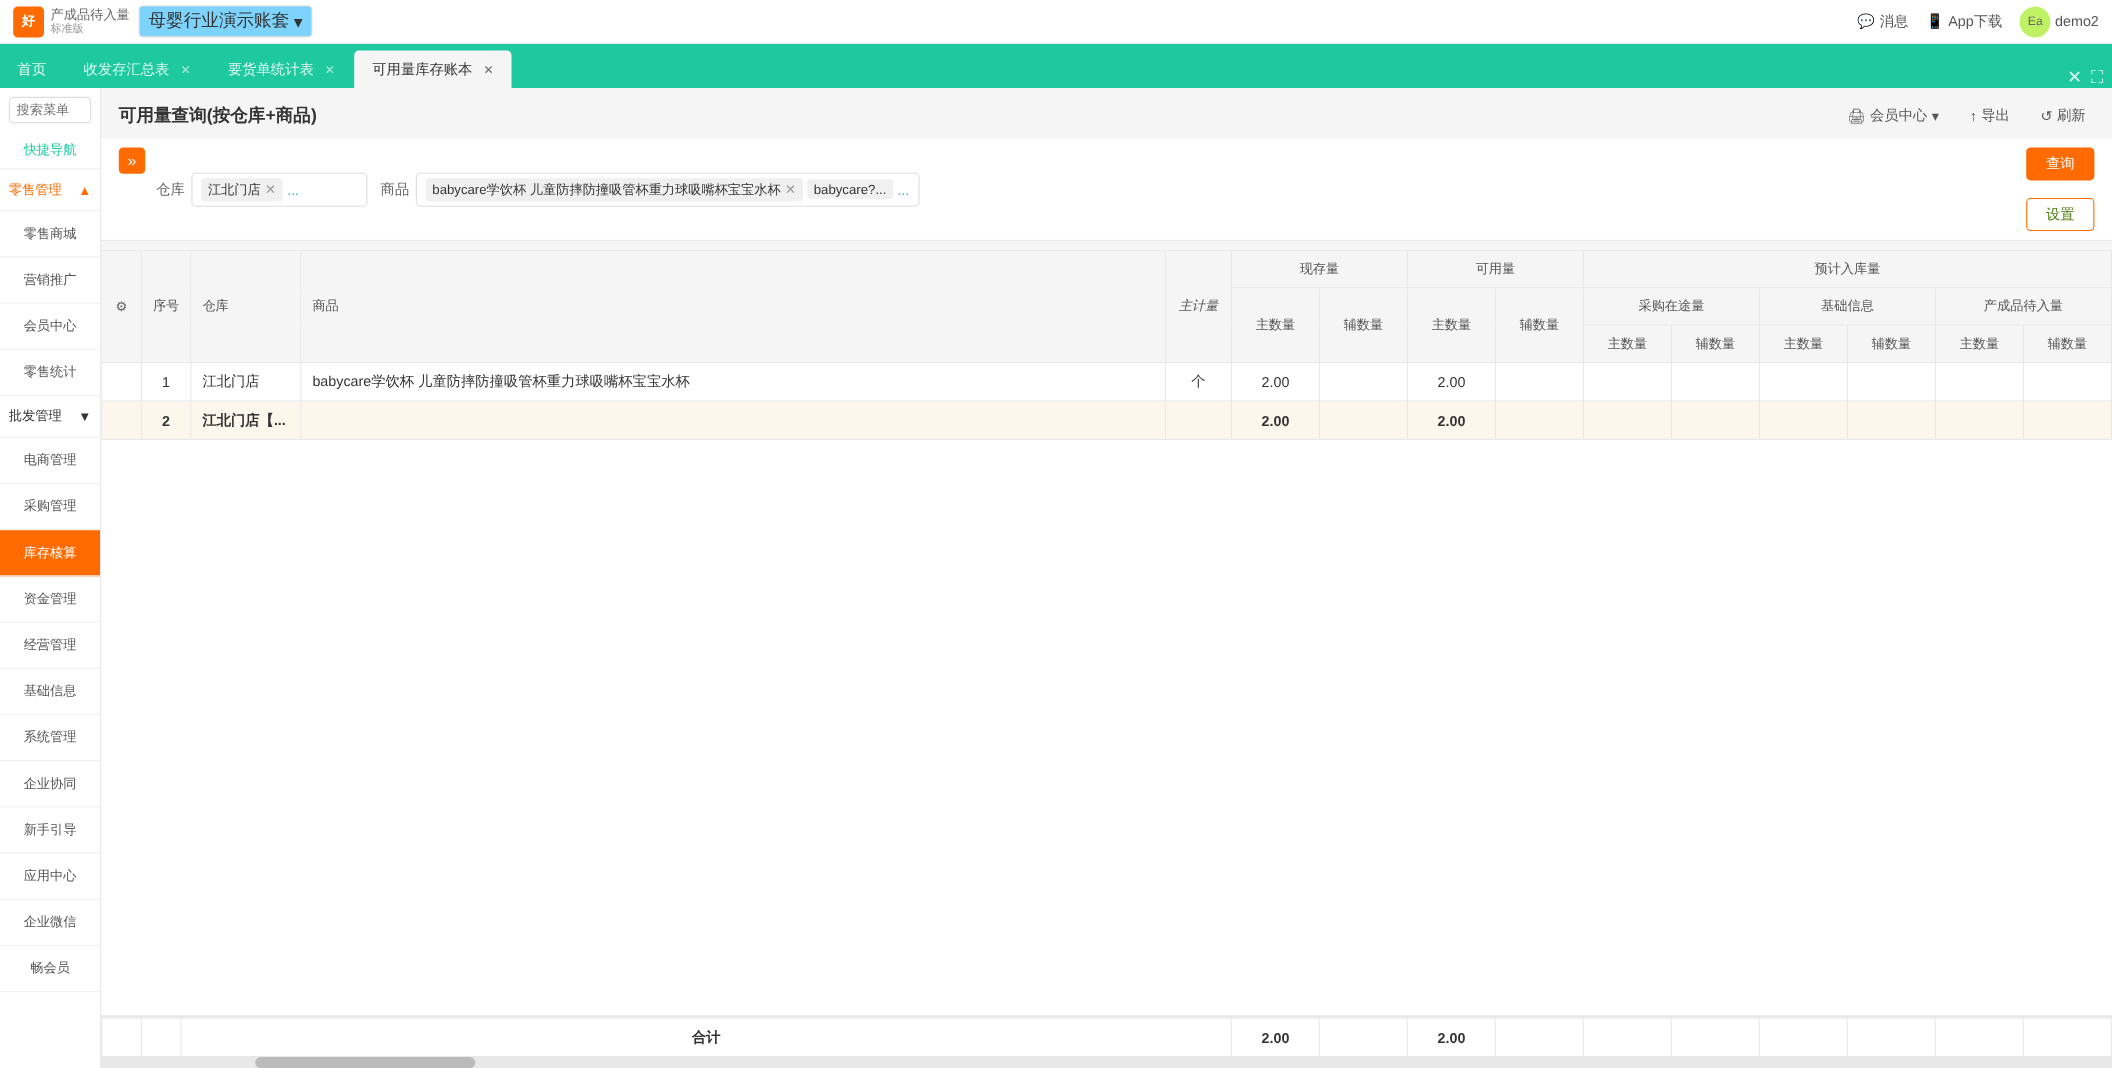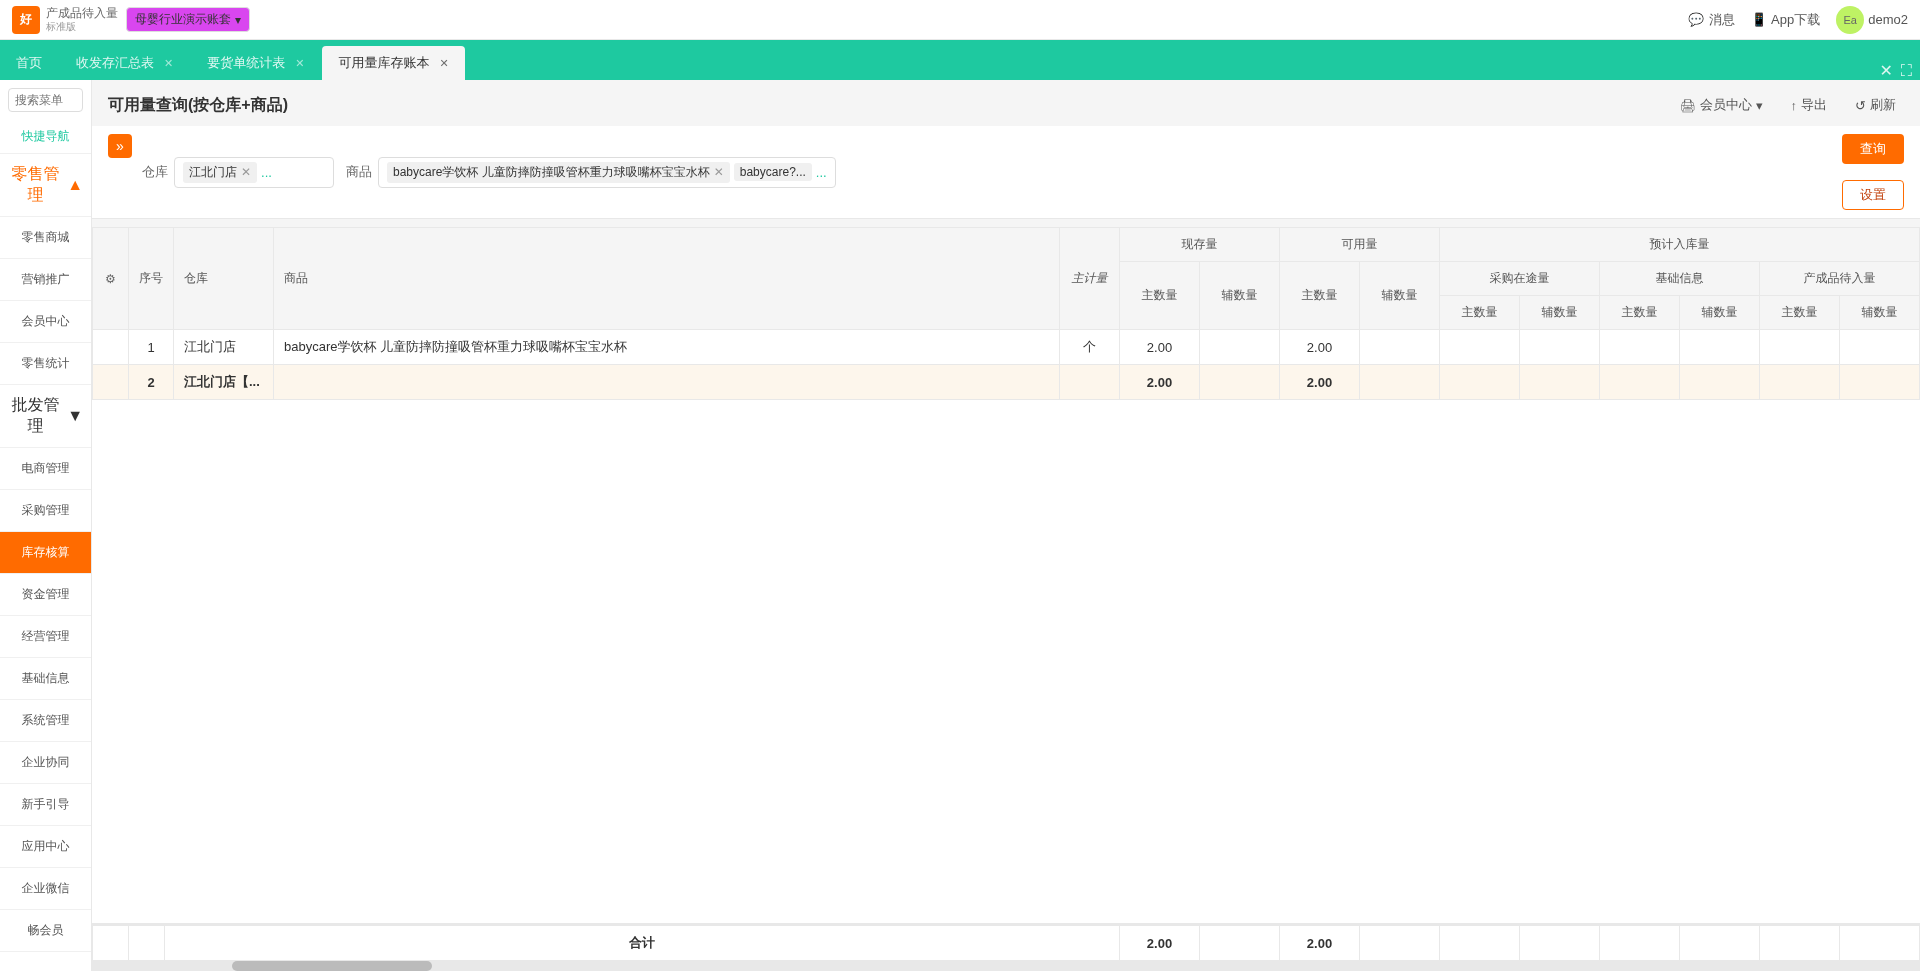"母婴行业演示账套" .industry-select { background: #d946ef -> #7dd3fc; font-size: 12px -> 16px }
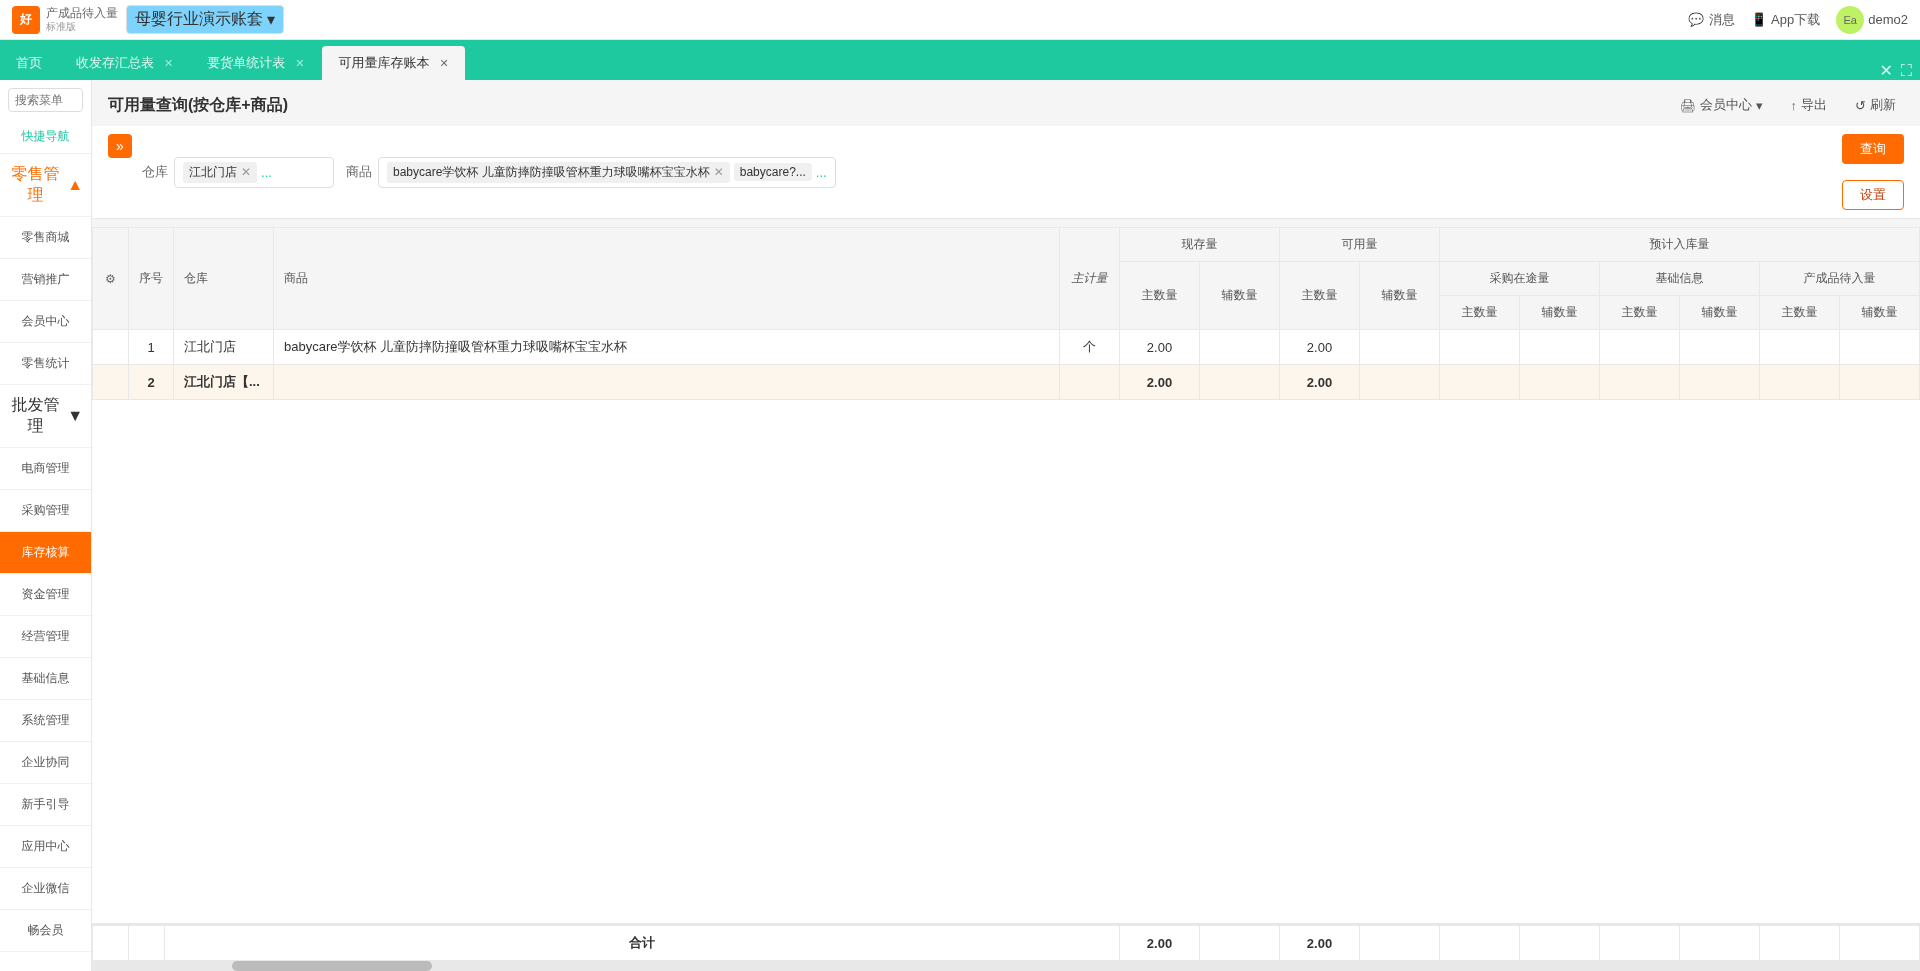"零售管理" .sidebar-item.section-header { font-size: 16px -> 12px }
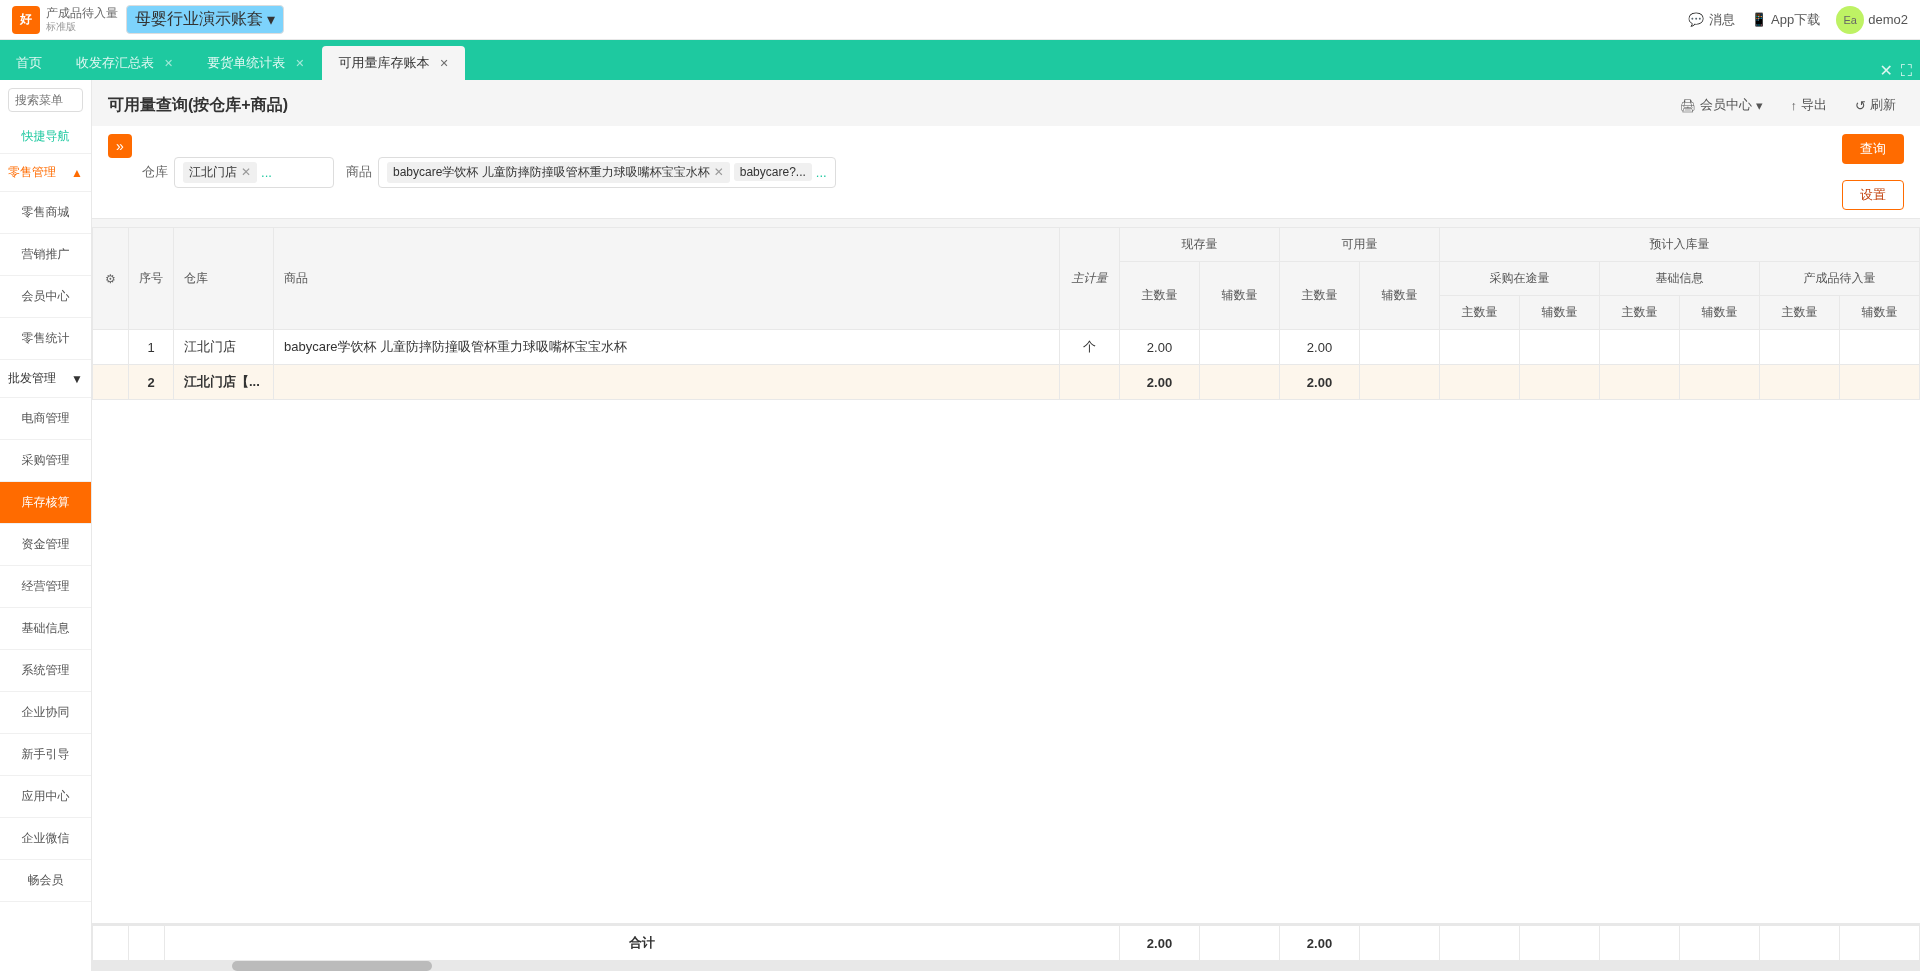"设置" .btn-setting { color: #c2410c -> #4d7c0f }
